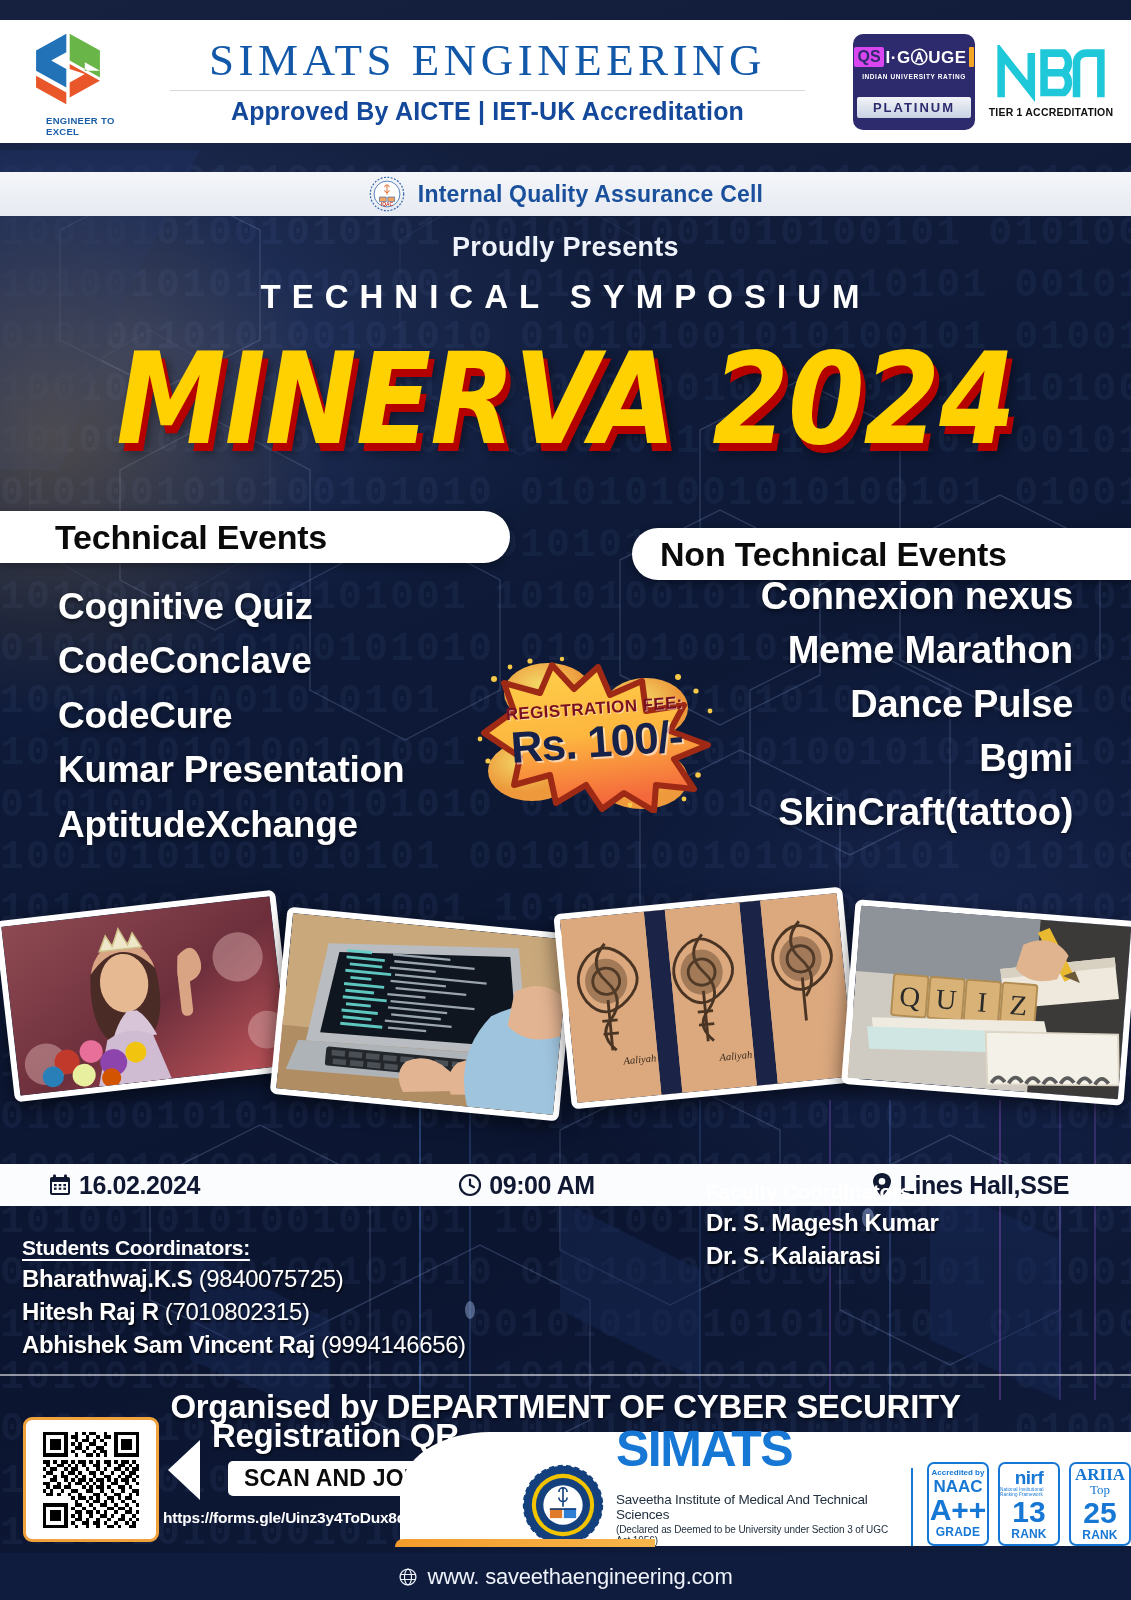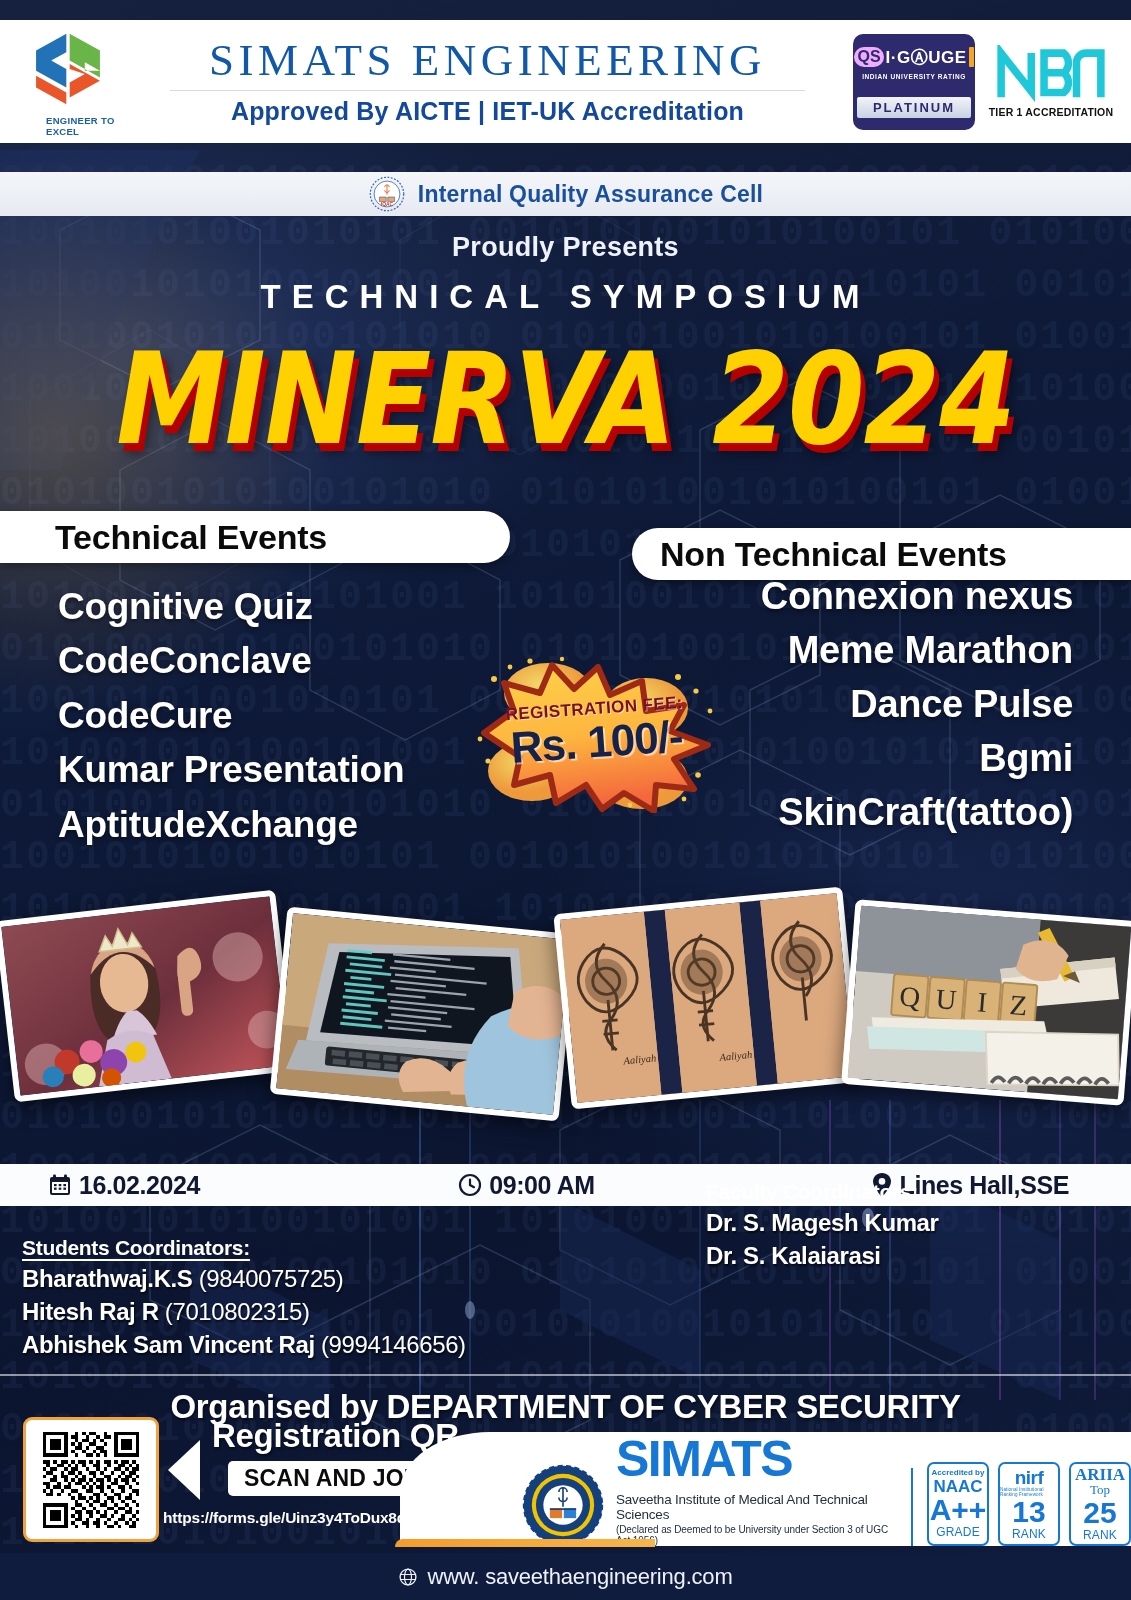"QS" .qs-box { background: #f0abfc -> #d946ef; border-radius: 10px -> 2px }
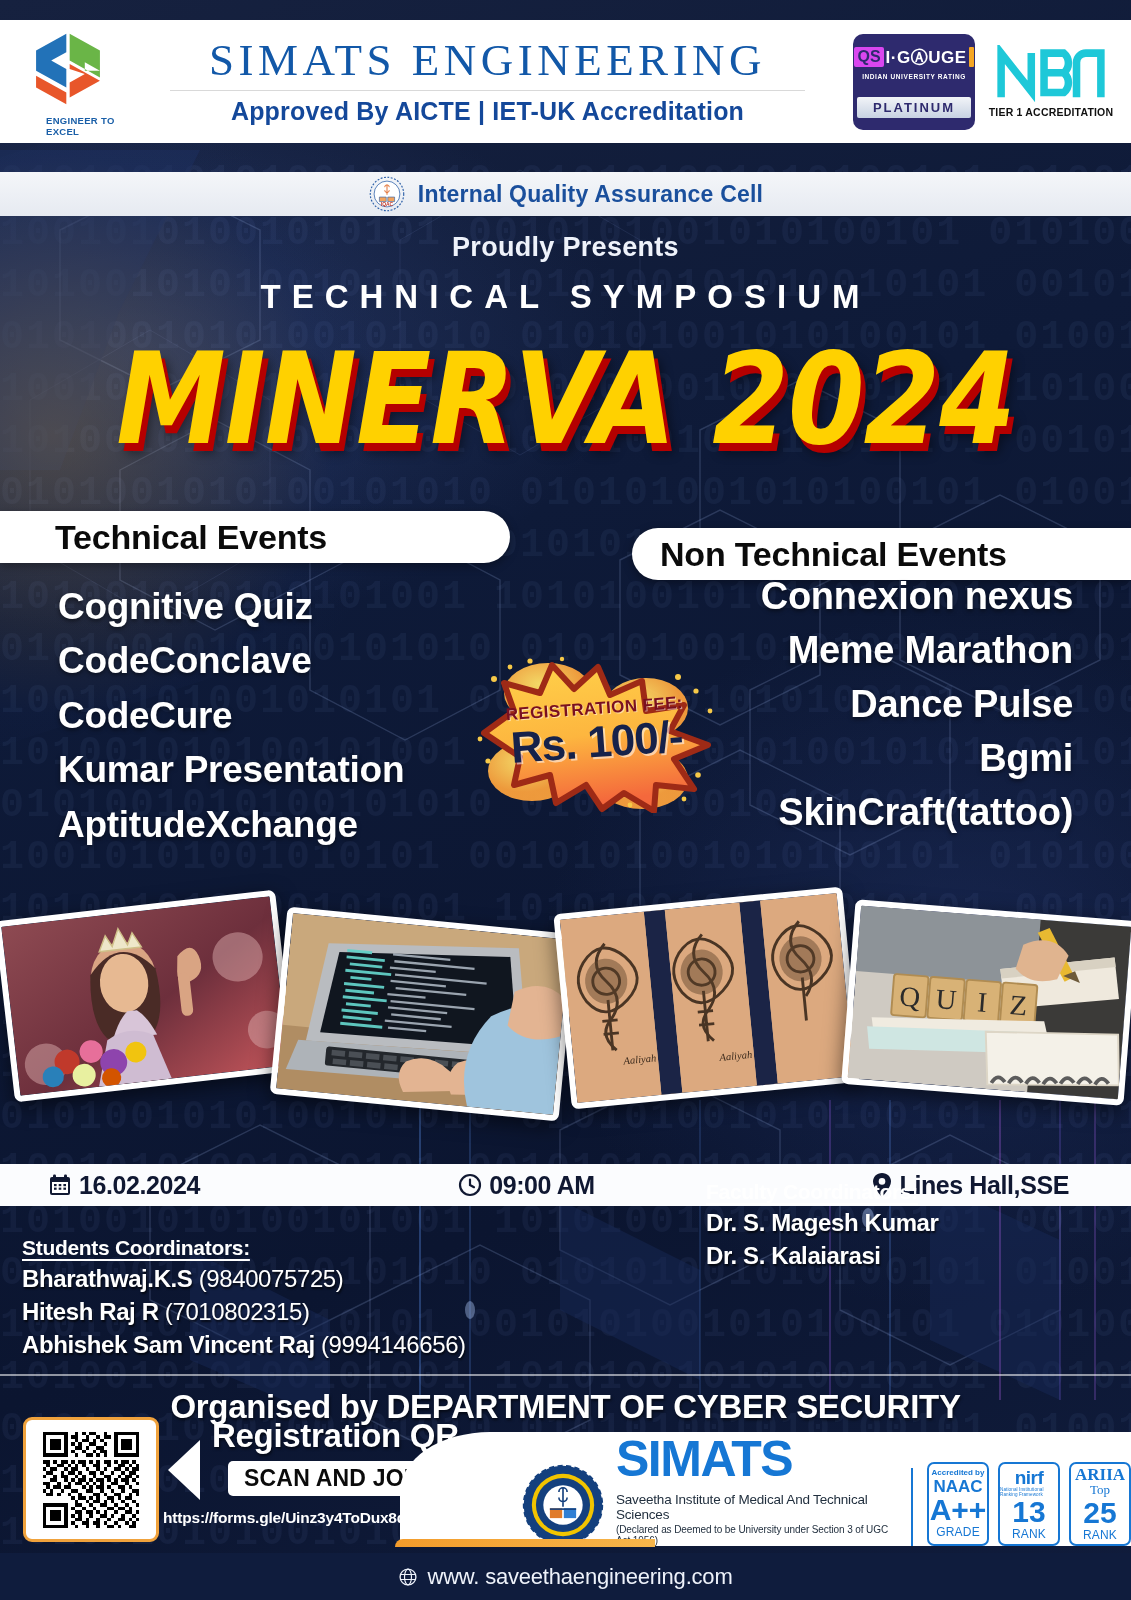"Saveetha Institute of Medical And" .fb-sub { margin-top: 9px -> 19px }
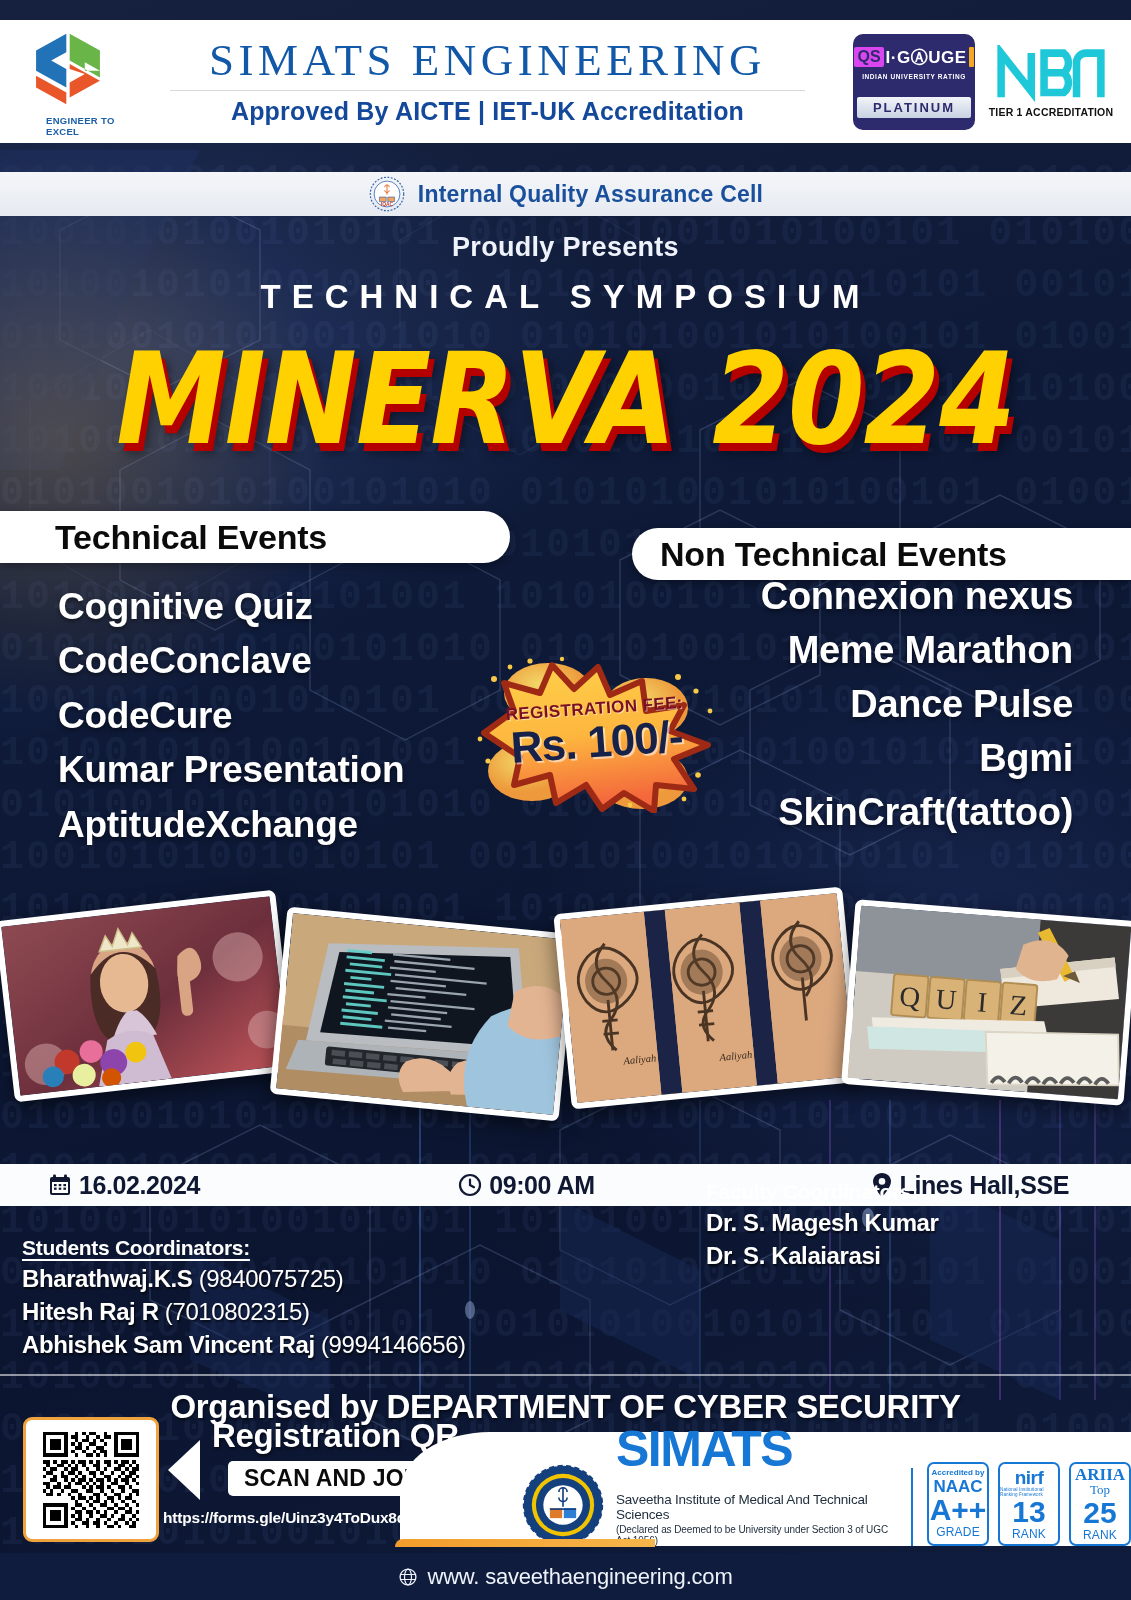"GRADE" .rb-bot { font-weight: 400 -> 700 }
